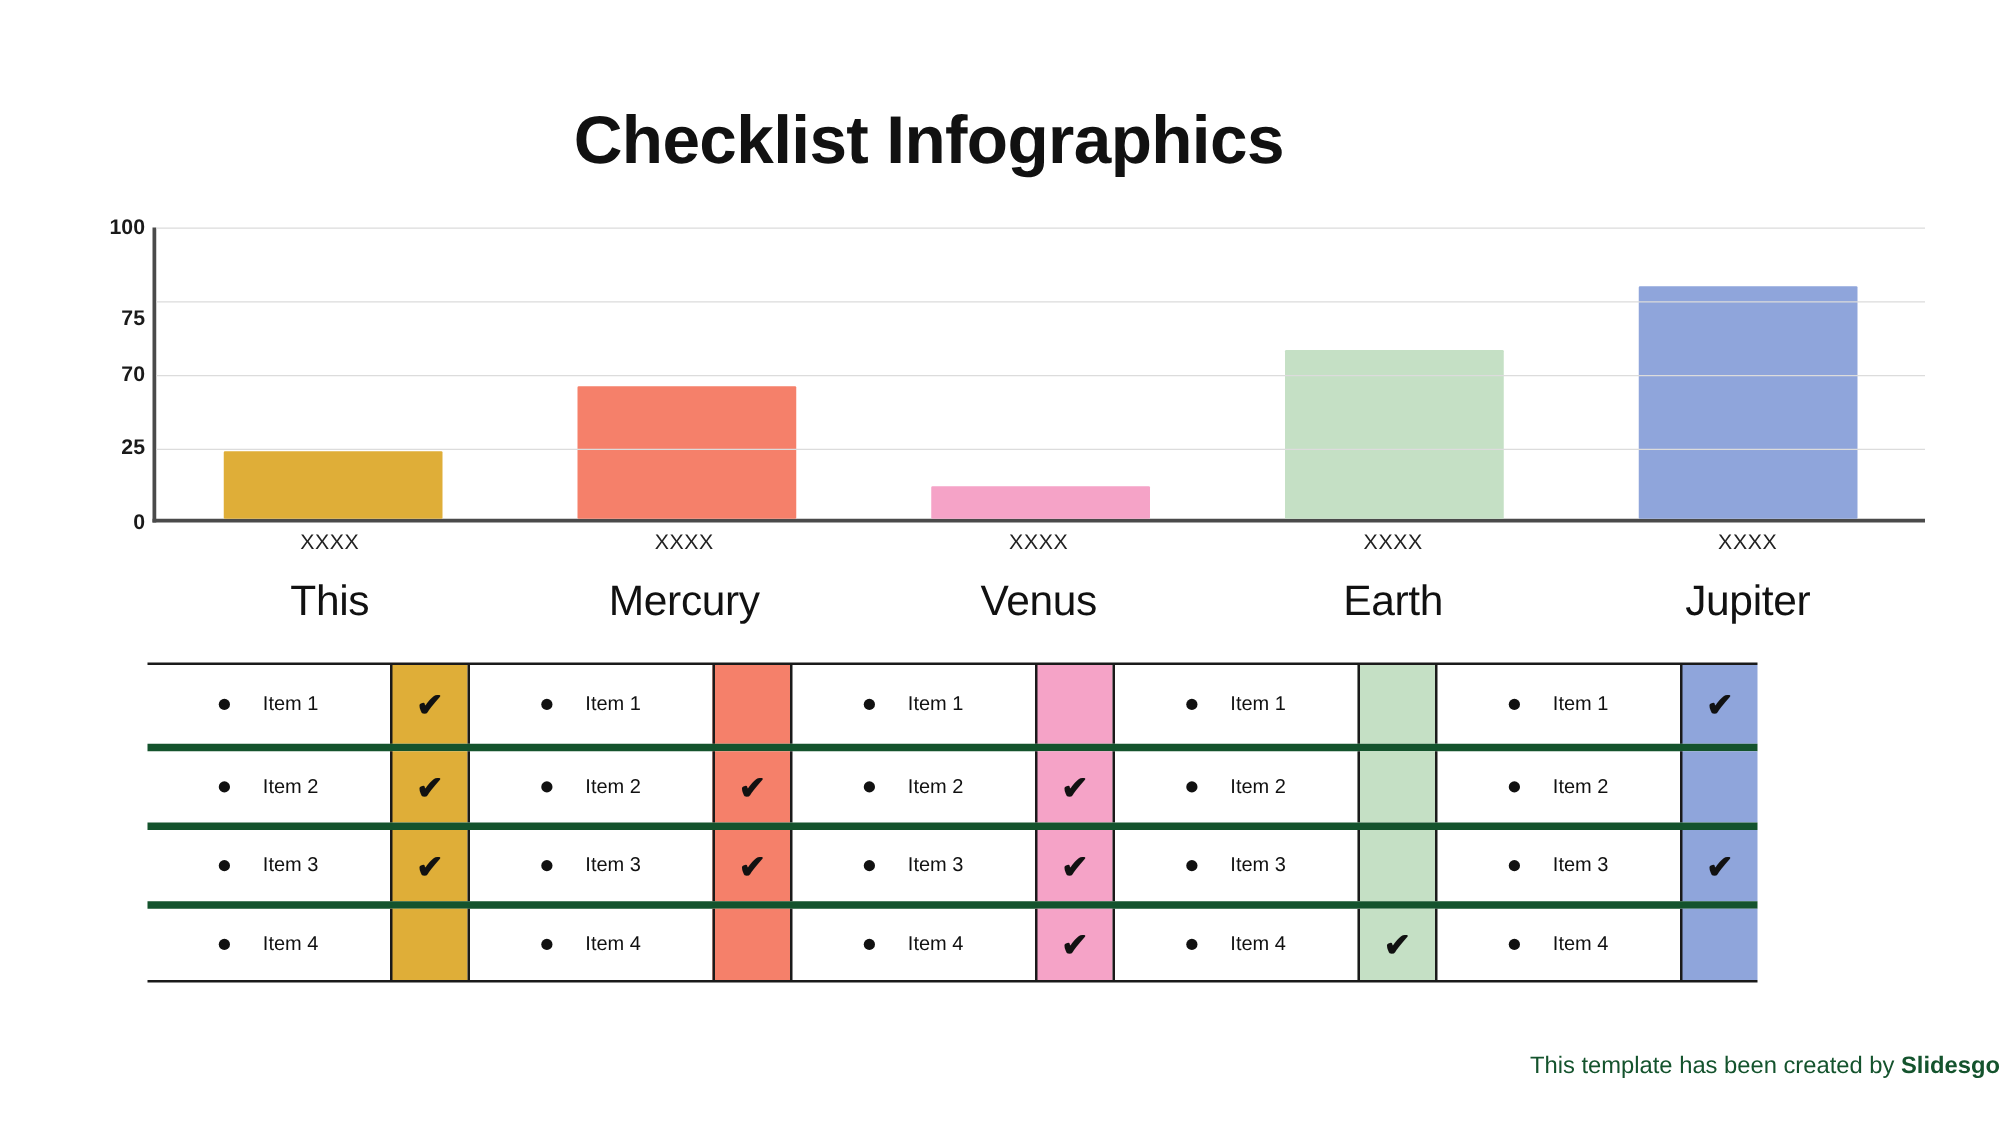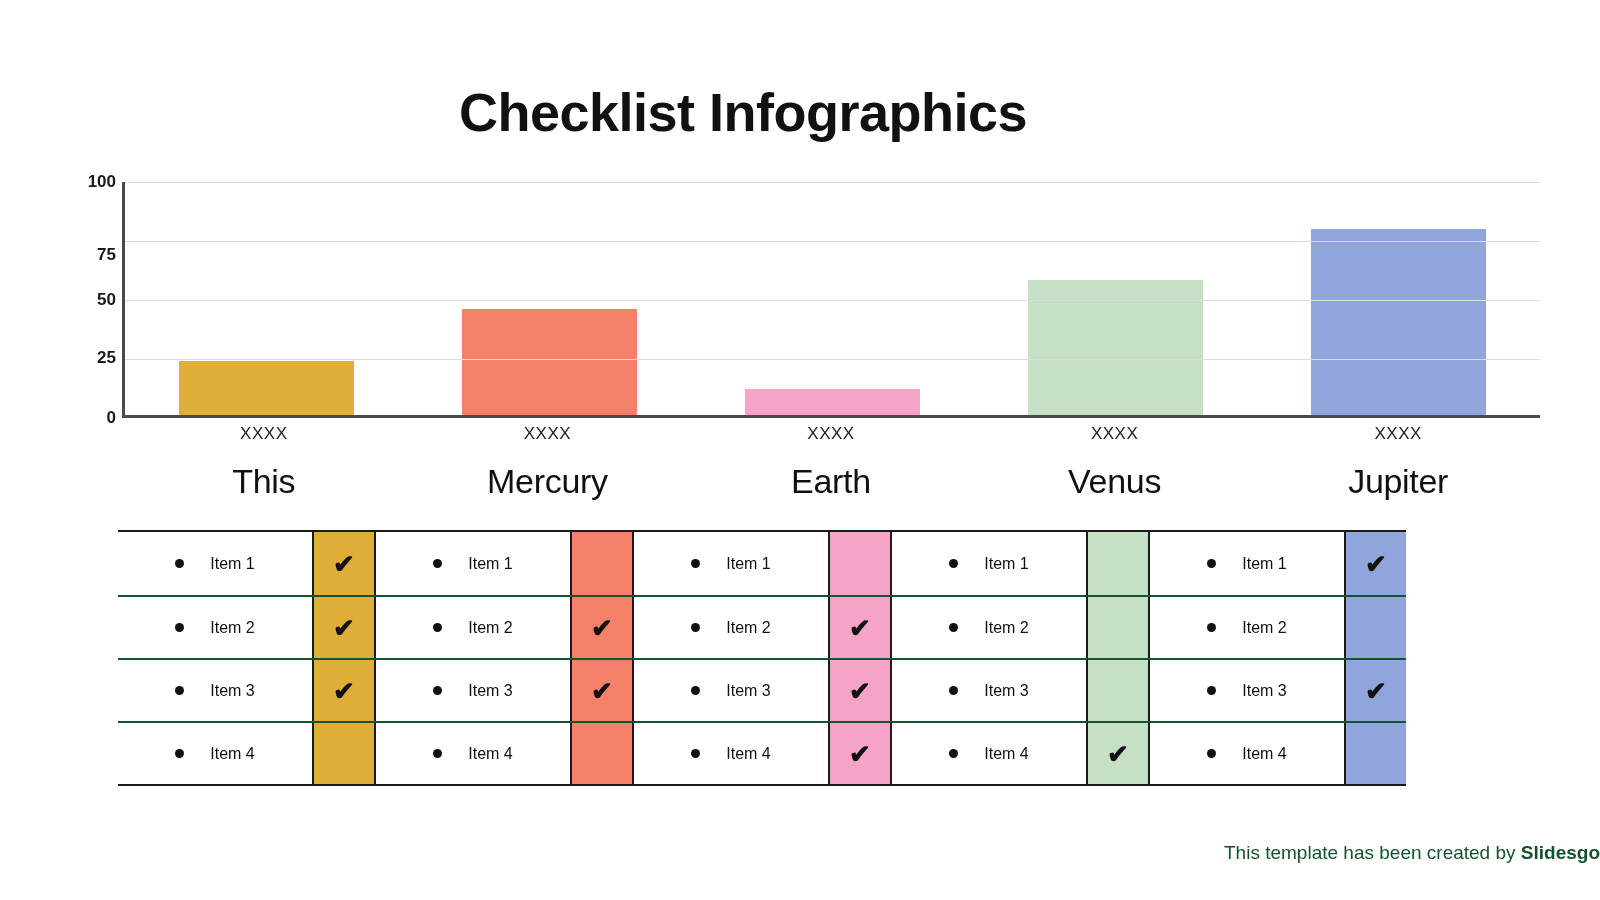"50" div.y-tick { text: 50 -> 70 }
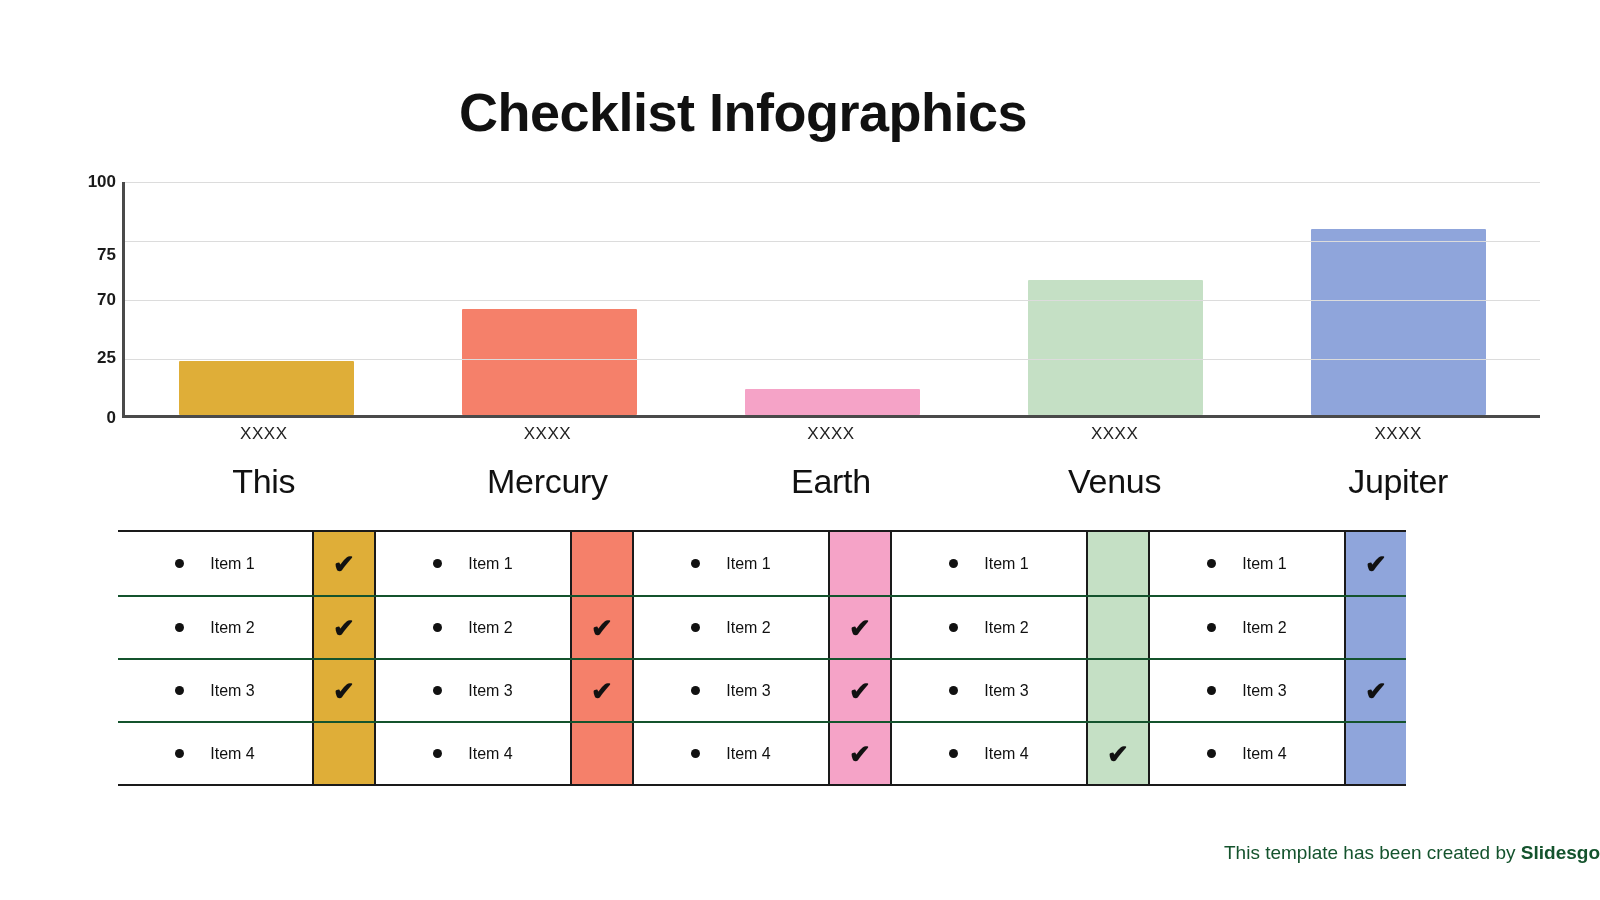"Earth" div.planet-name { order: before "Venus" -> after "Venus" }
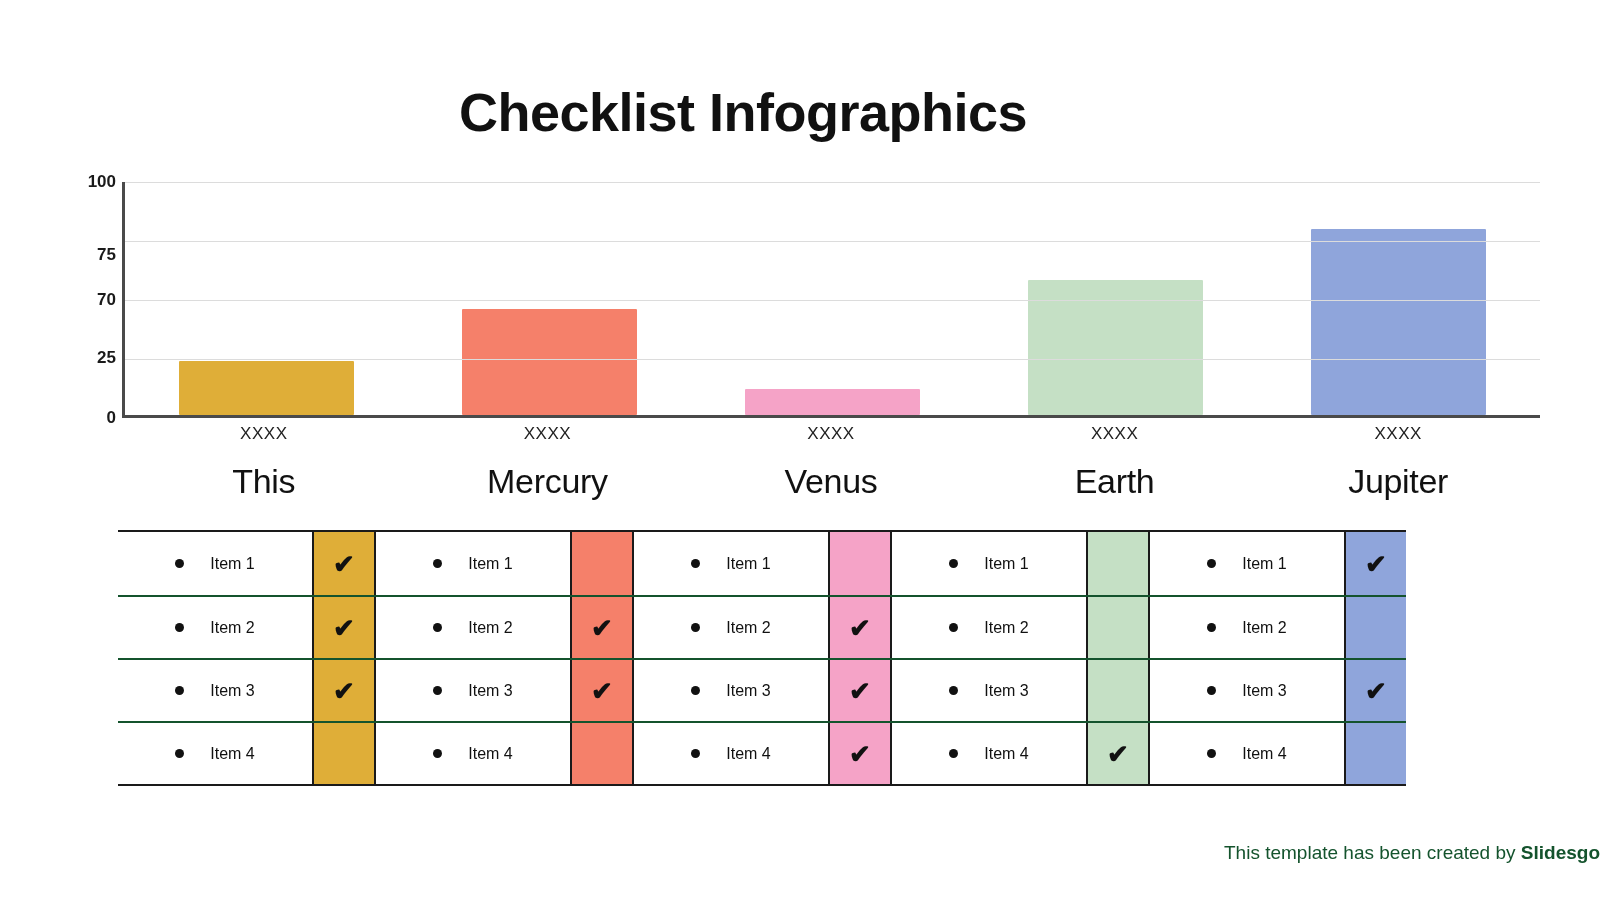"Item 2" .trow + .trow { border-top: 2px solid #14532d -> 6px solid #14532d }
